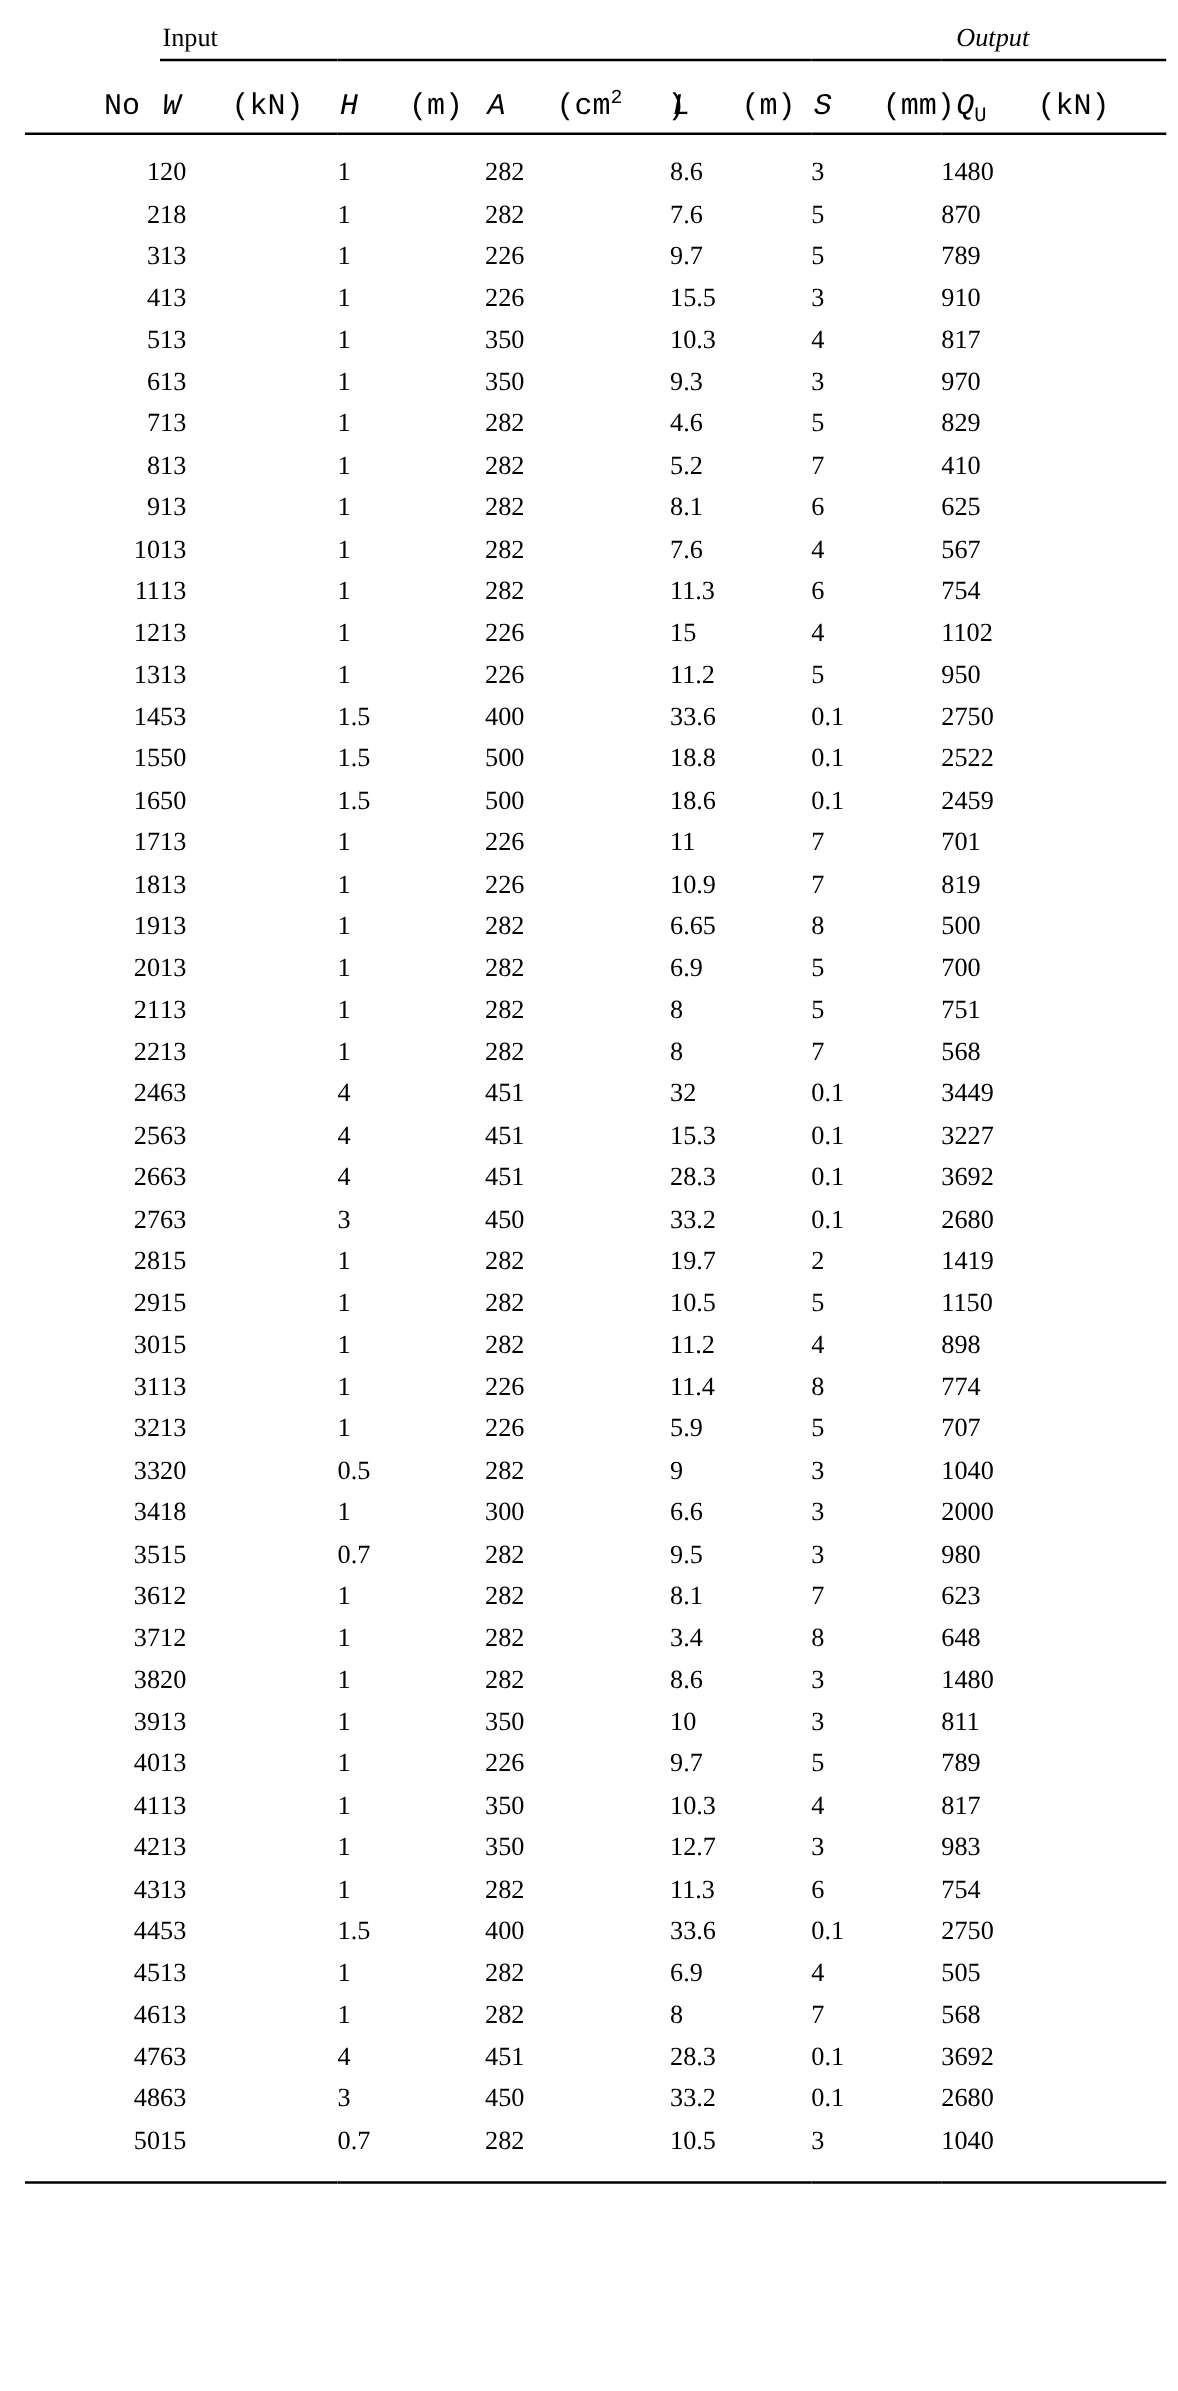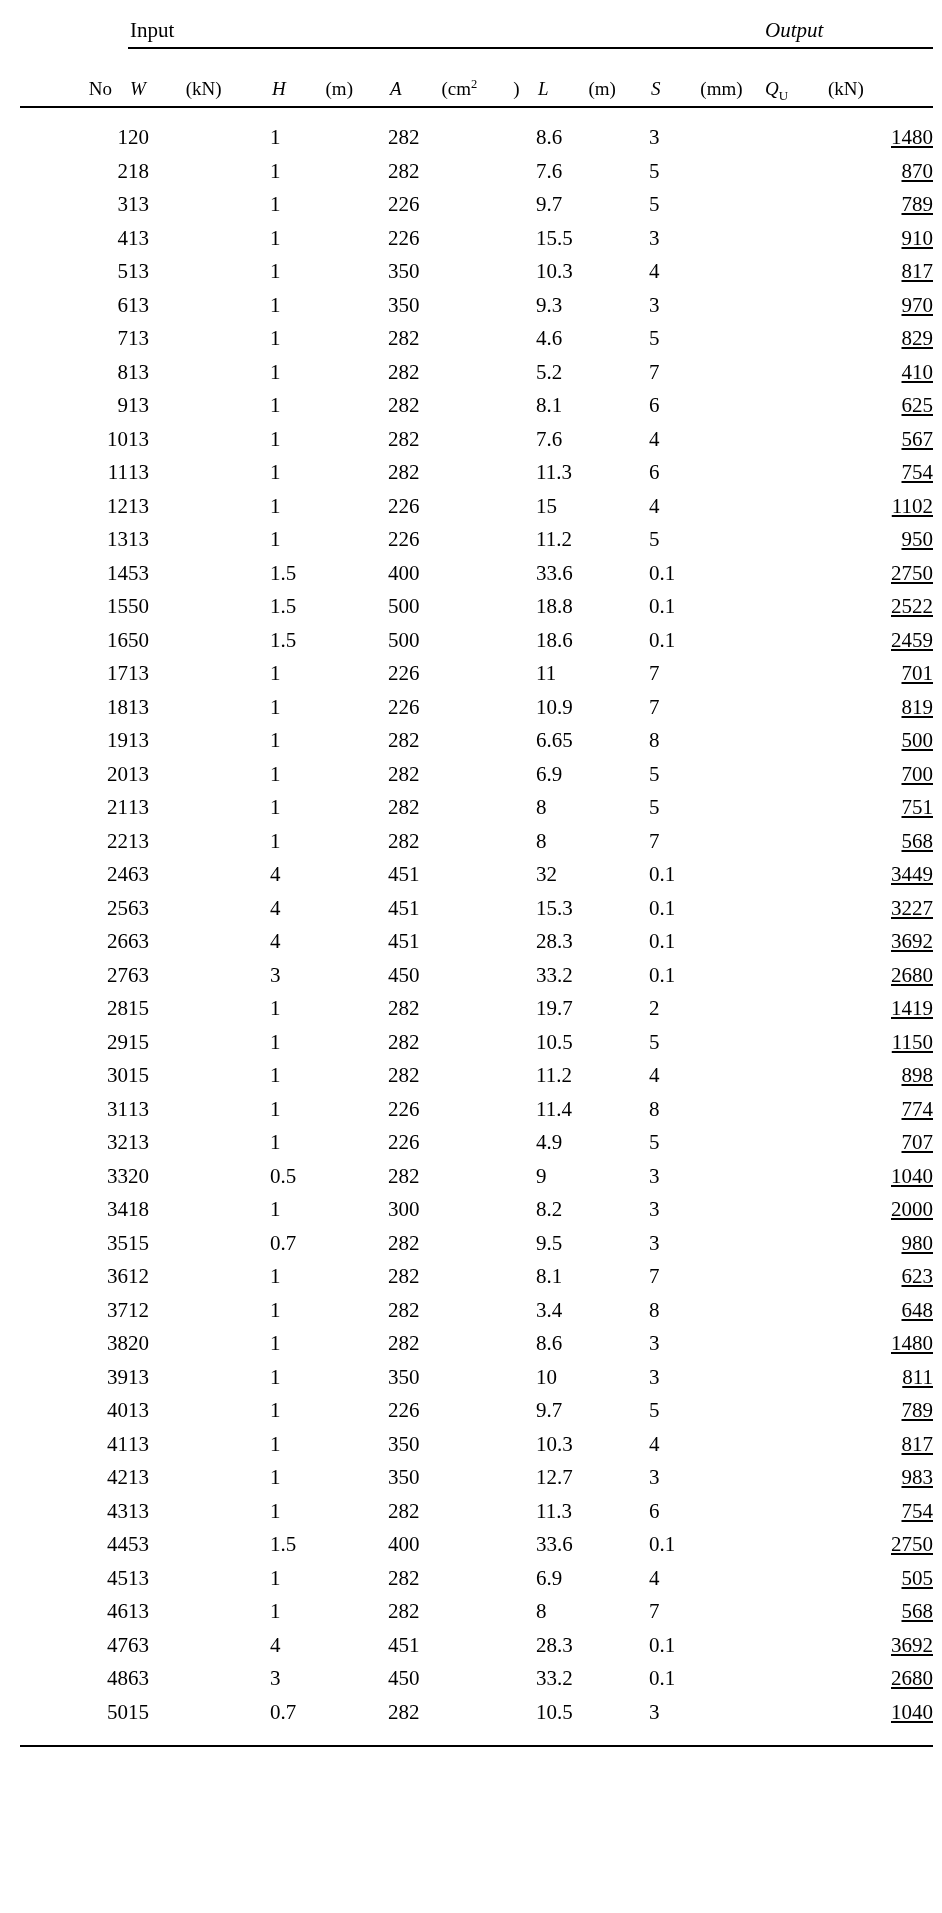"No" .sub-row th { font-family: none -> Liberation Mono, monospace; font-size: 19px -> 24px }
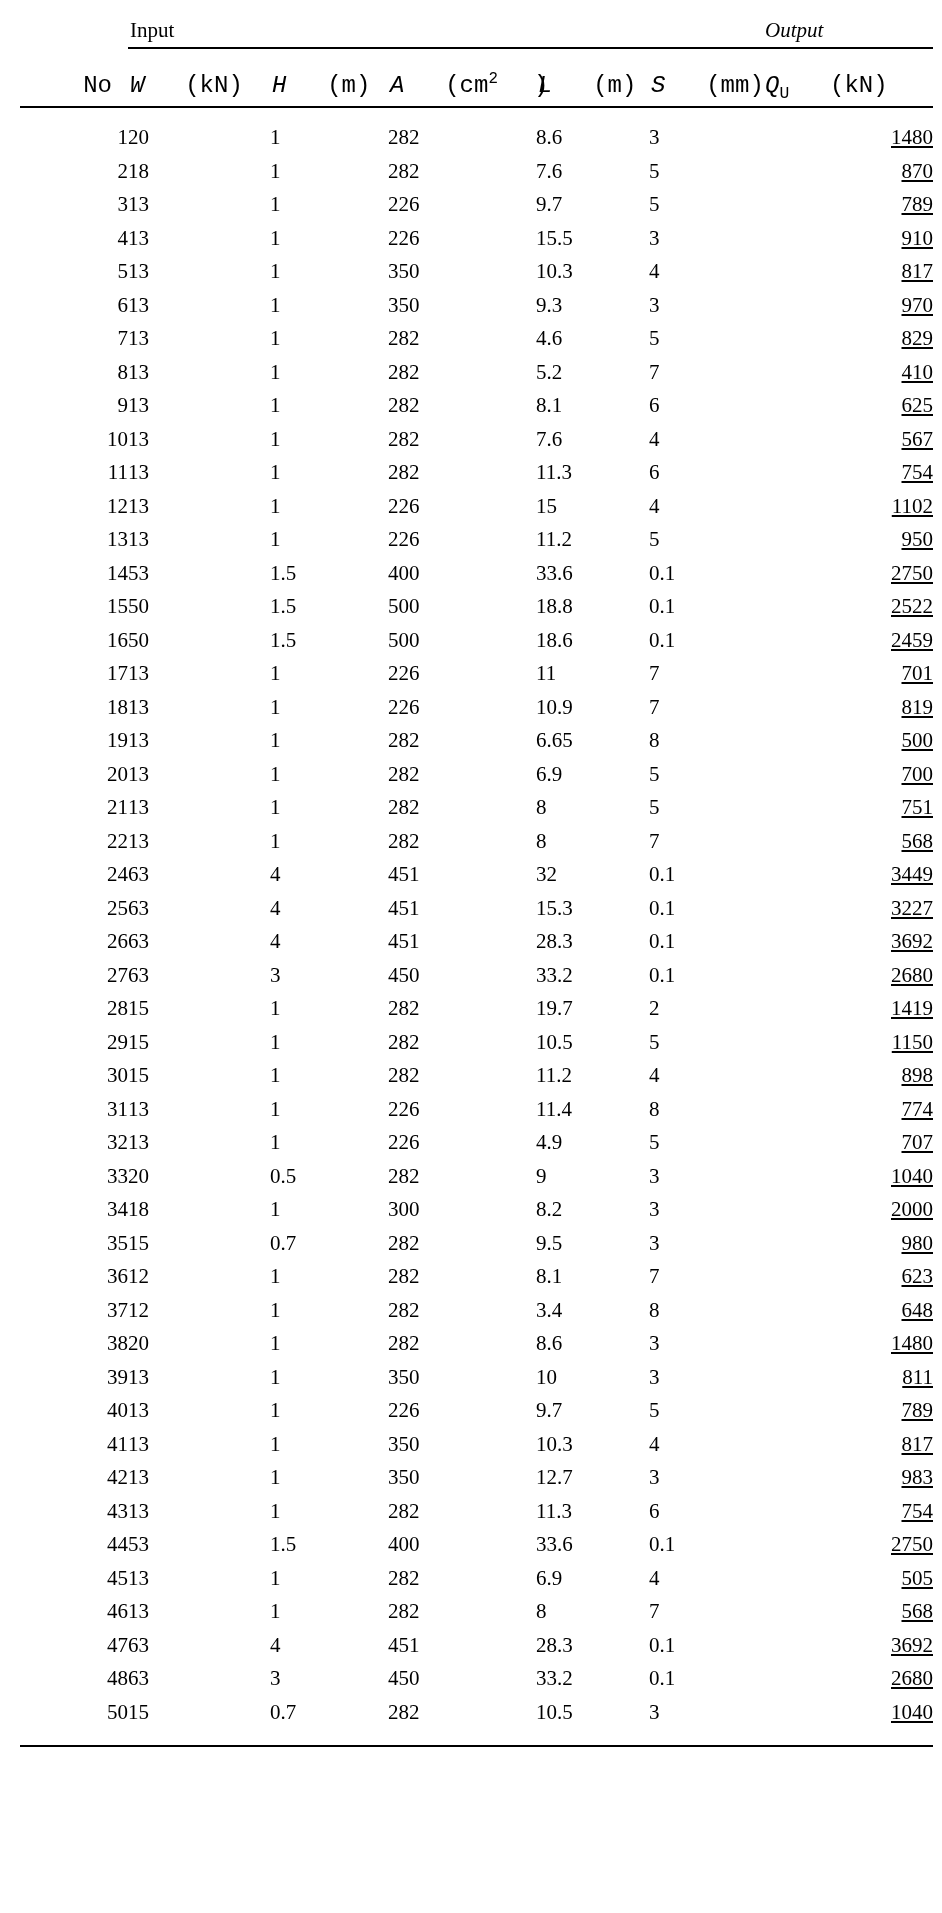"1480" td.cell-q { text-align: right -> left; text-decoration: underline -> none }
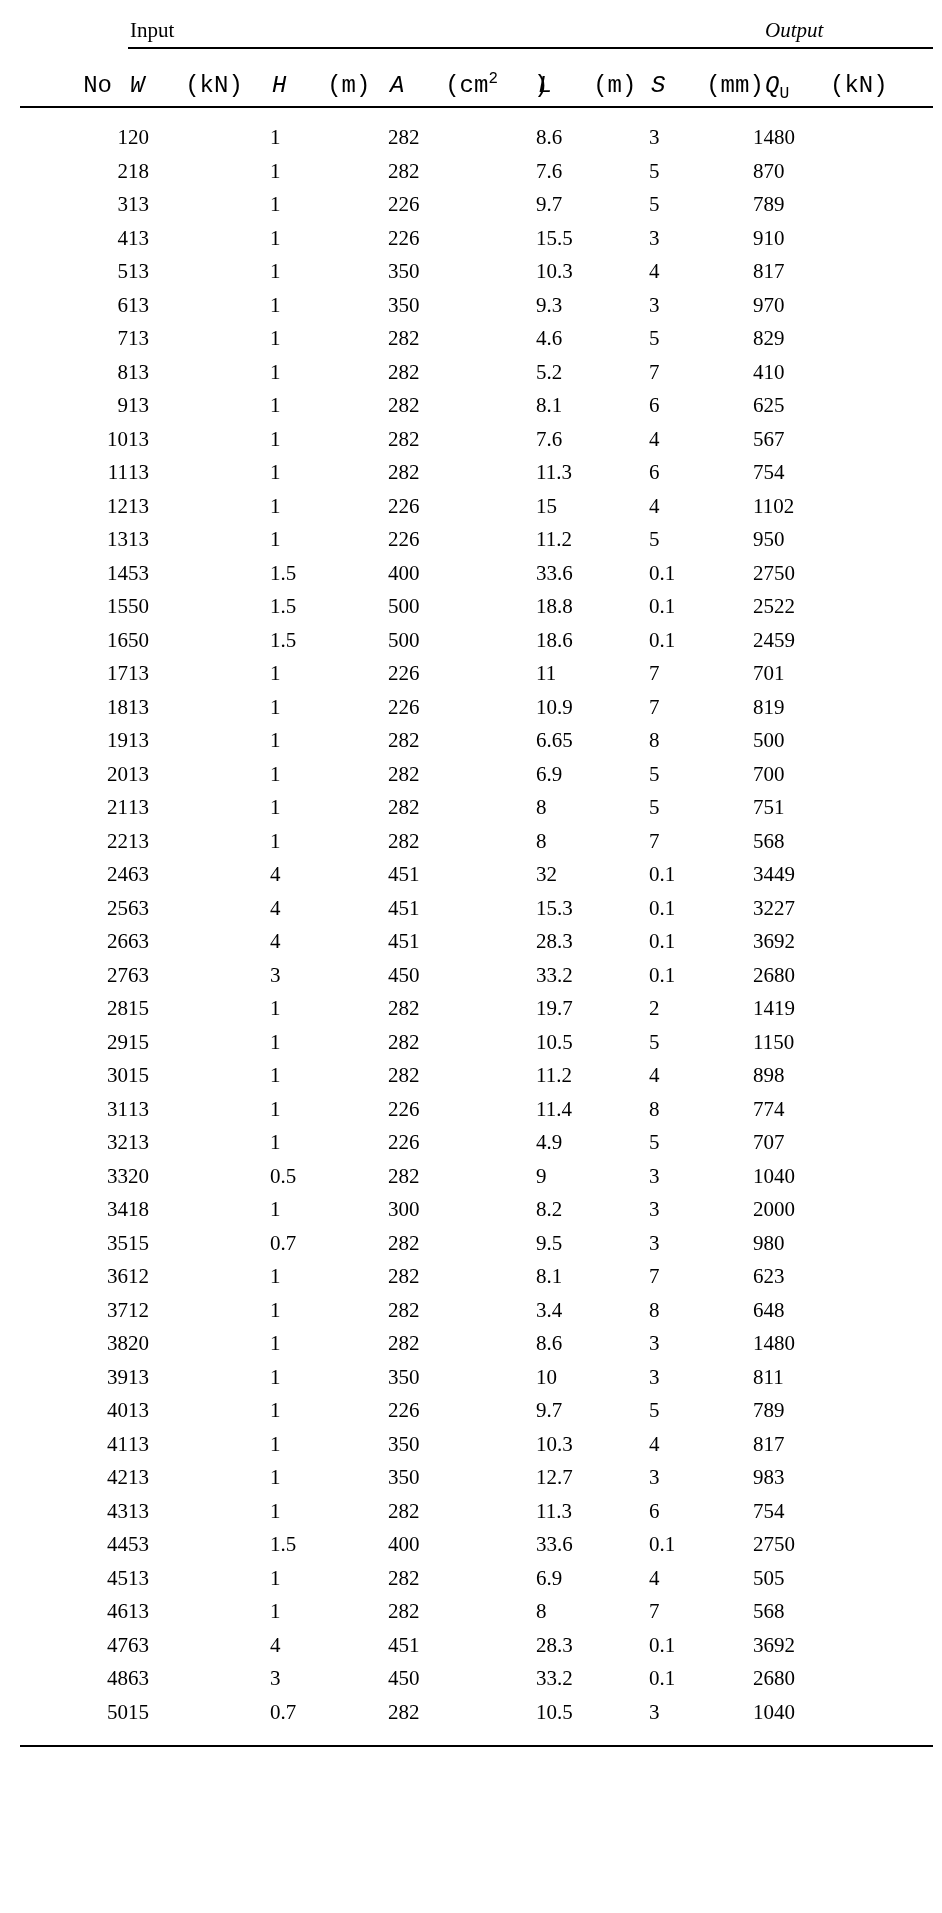"4.9" td.cell-val { text: 4.9 -> 5.9 }
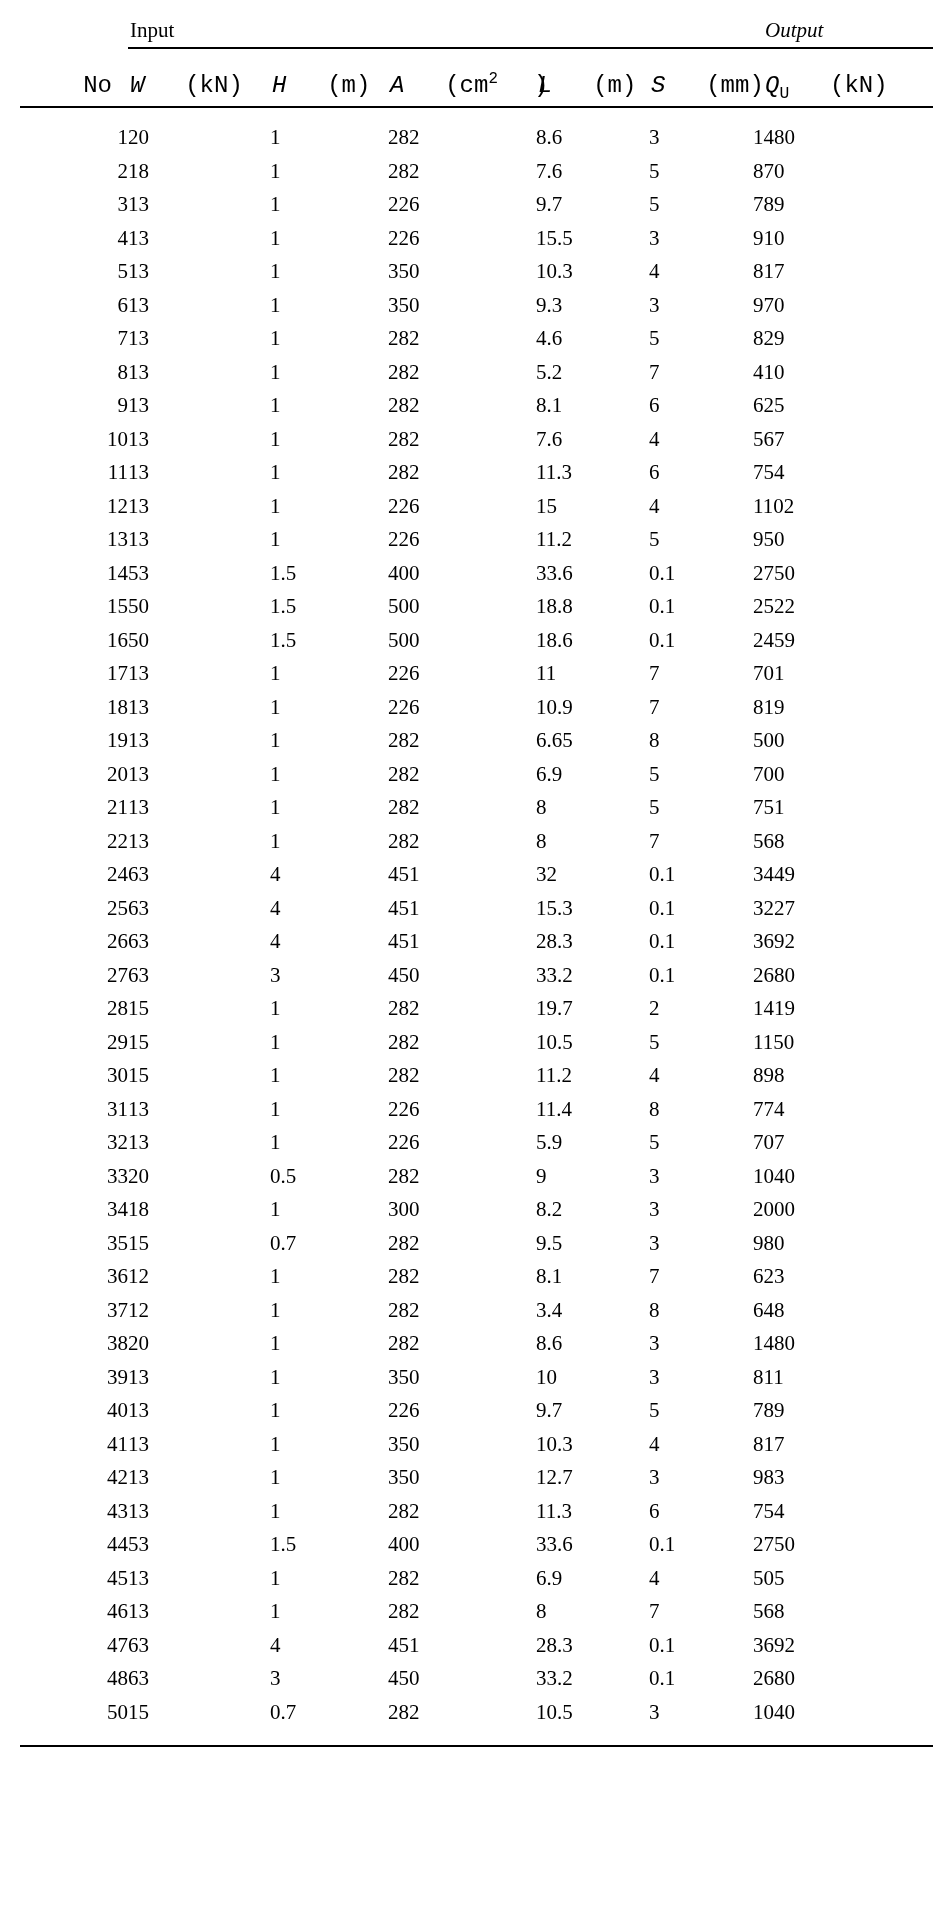"8.2" td.cell-val { text: 8.2 -> 6.6 }
